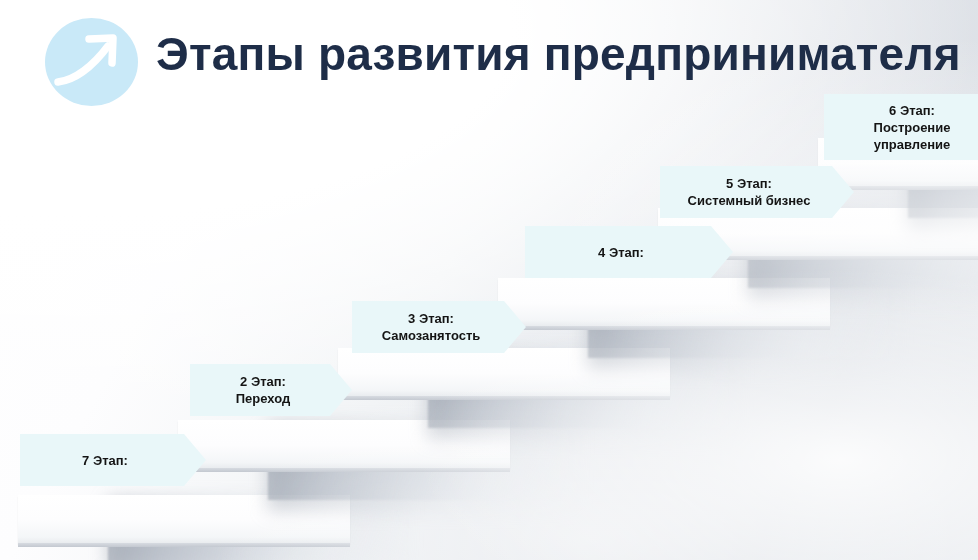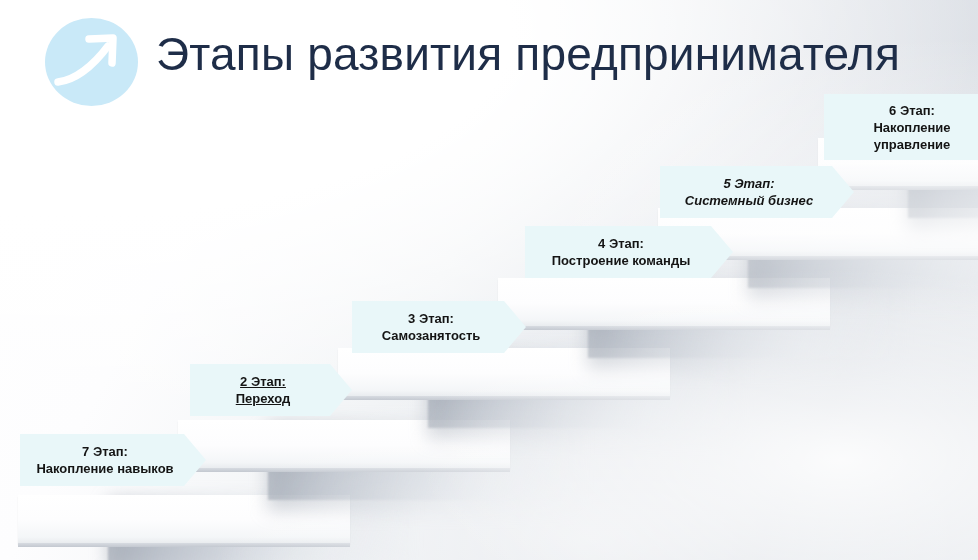"Этапы развития предпринимателя" .page-title { font-weight: 400 -> 700 }
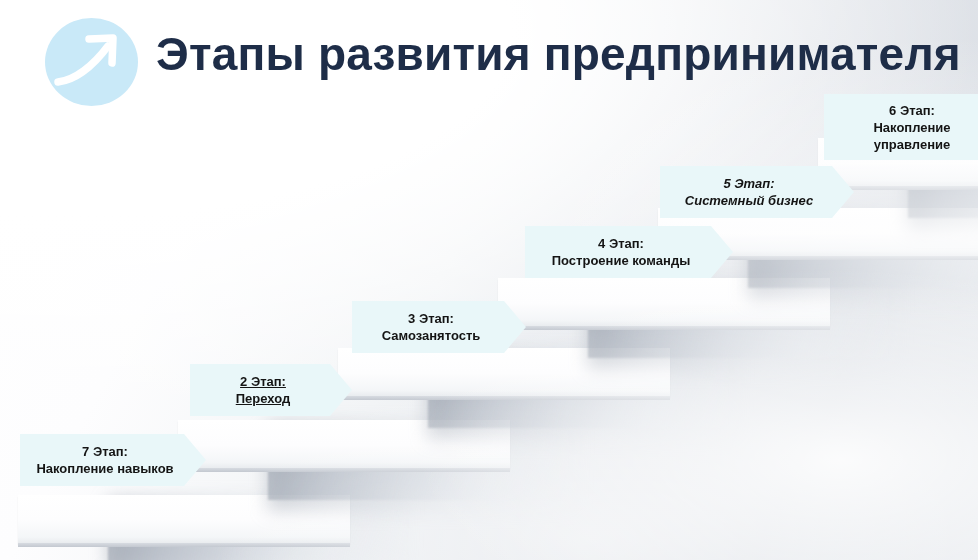"Накопление" span.ln { text: Накопление -> Построение }
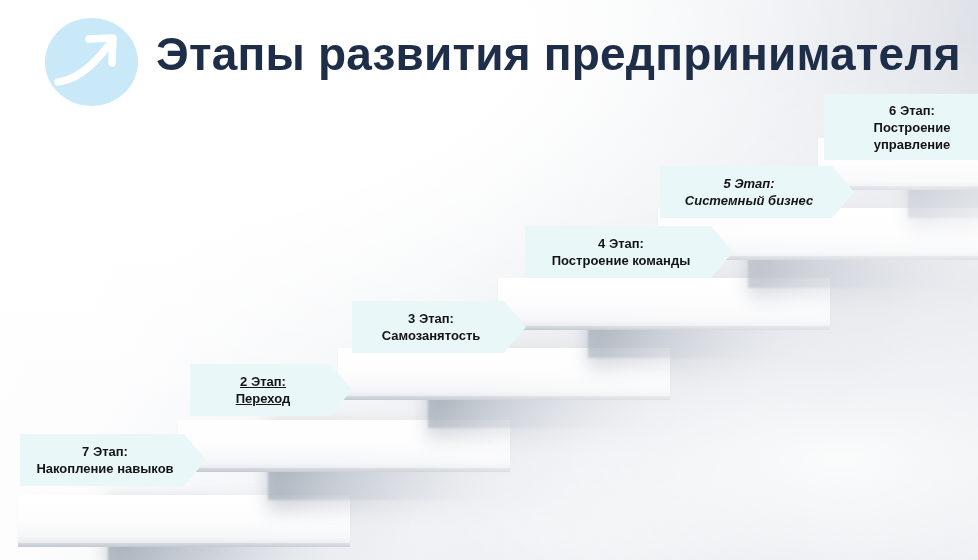"5 Этап:" div.step-label { font-style: italic -> none }
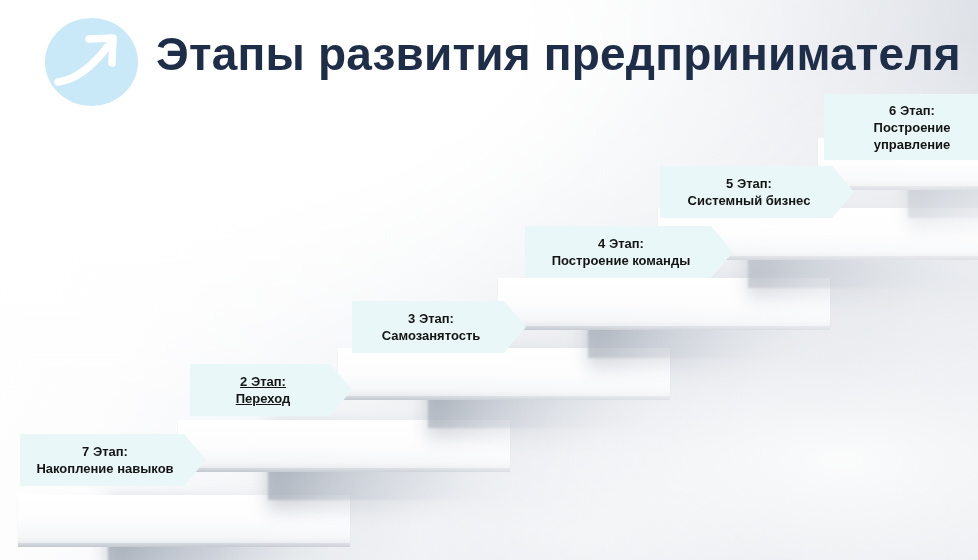"Построение команды" span.ln { html: <span>Построение команды</span> -> none }
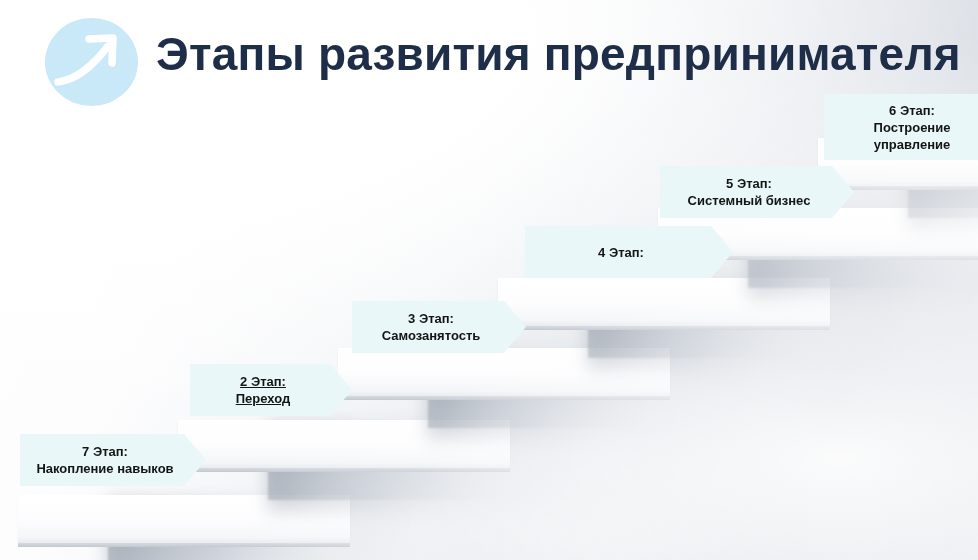"2 Этап:" div.step-label { text-decoration: underline -> none }
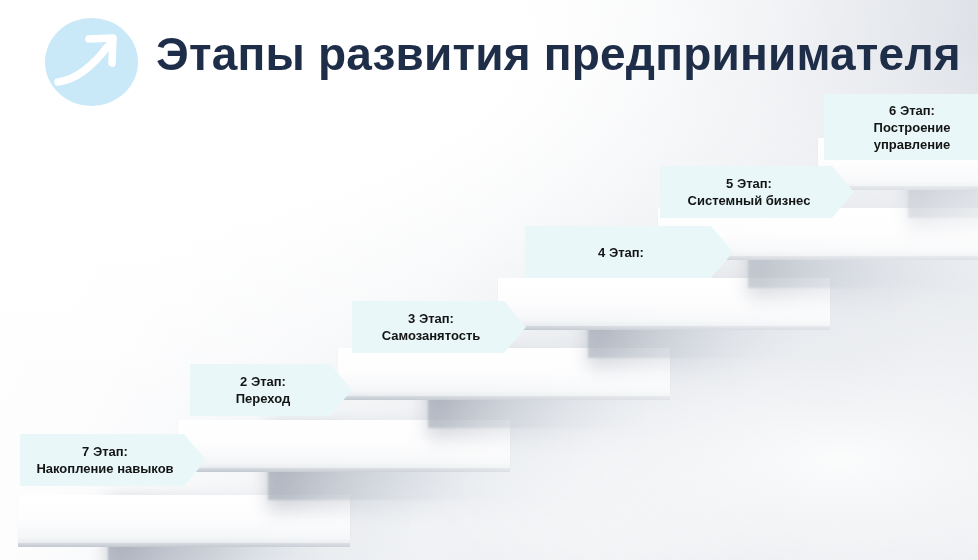"Накопление навыков" span.ln { html: <span>Накопление навыков</span> -> none }
